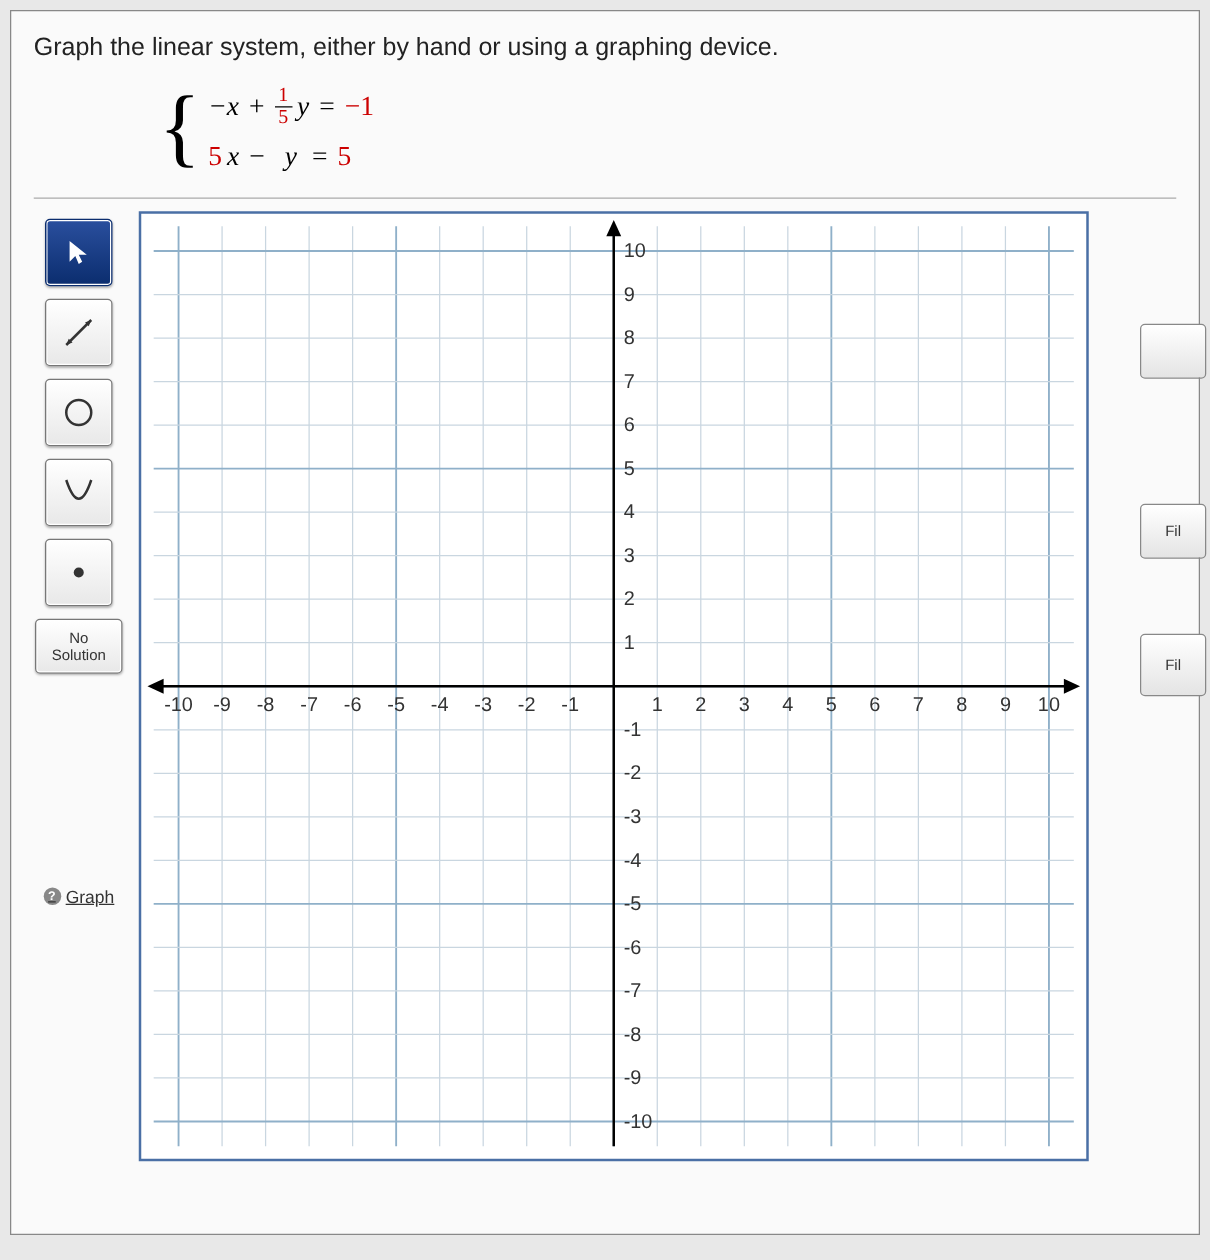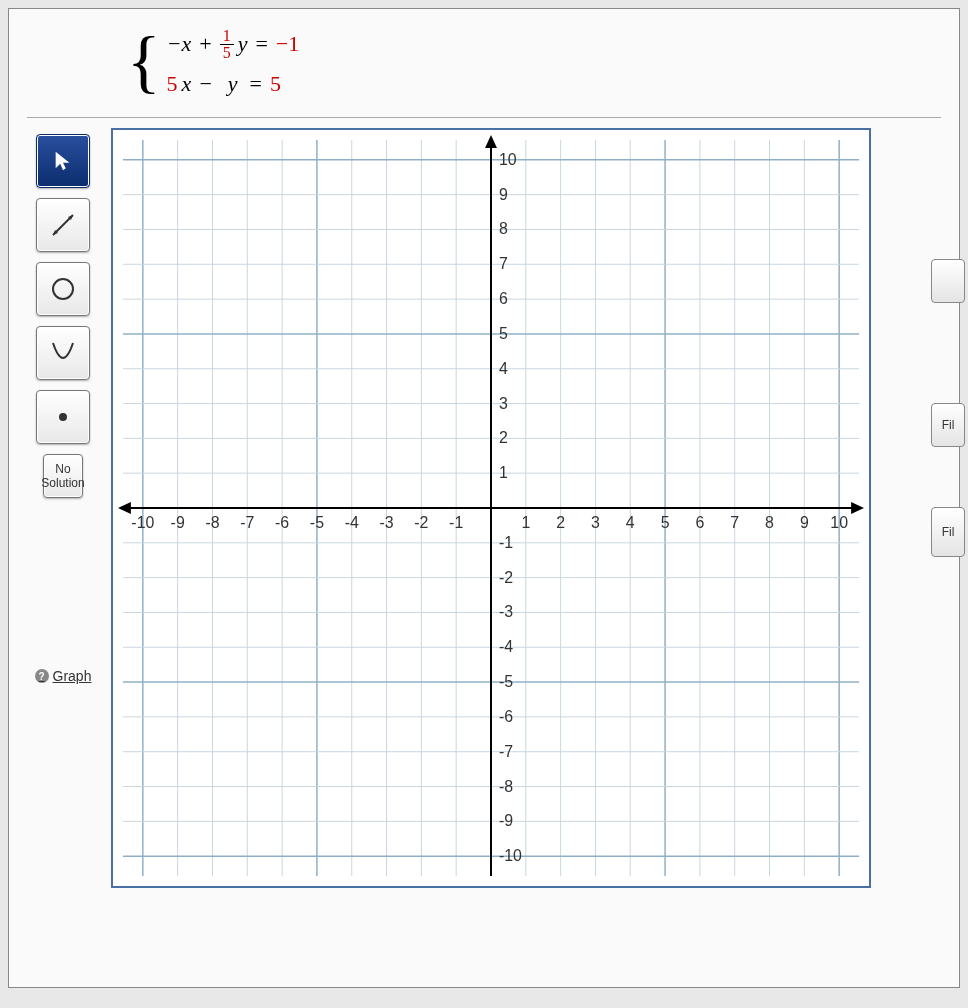"Graph the linear system, either" div.prompt { html: none -> <div>Graph the linear system, either by hand or using a graphing device.</div> }
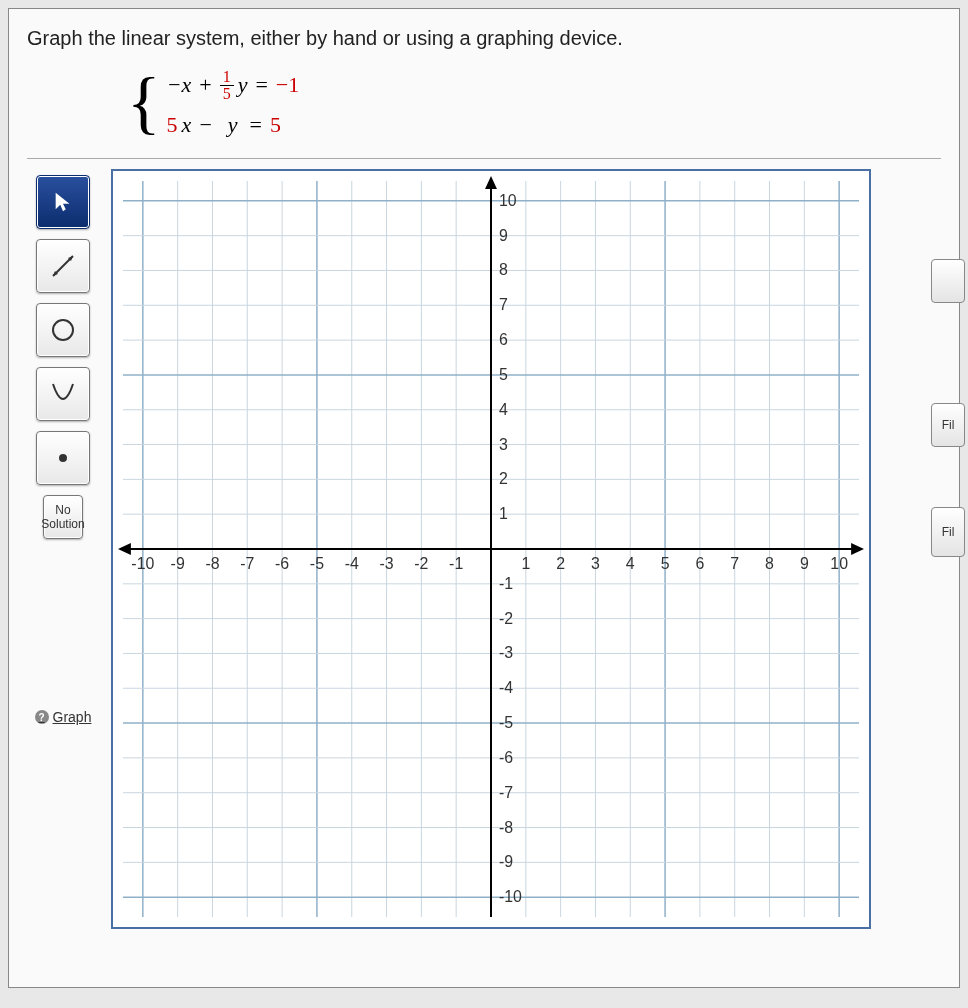"Fil" .side-btn { width: 34px -> 53px }
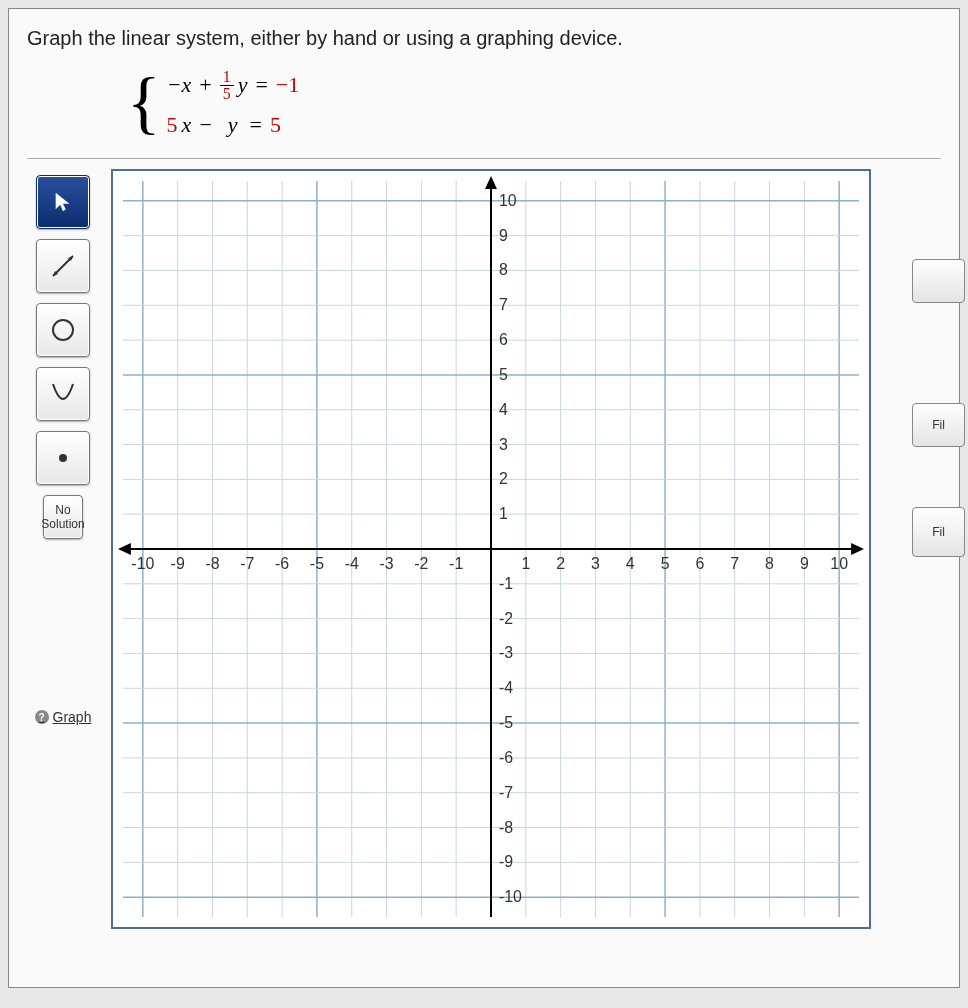"No" .tool-nosol { width: 40px -> 70px }
